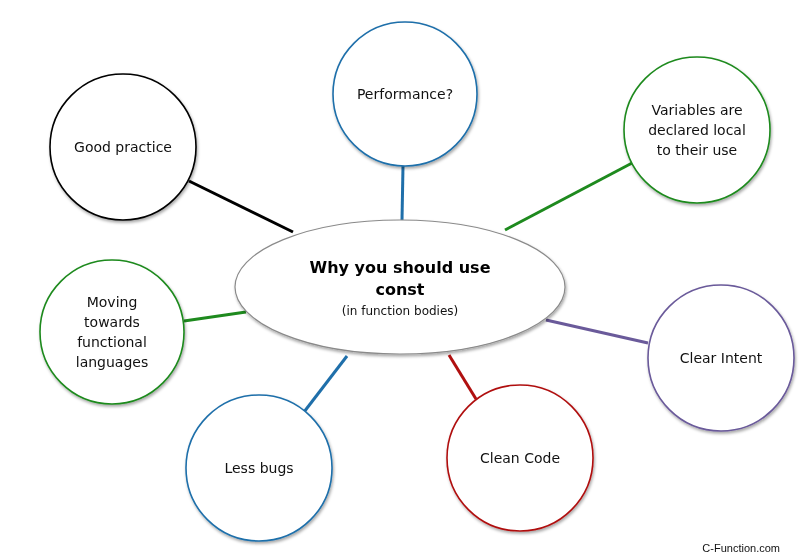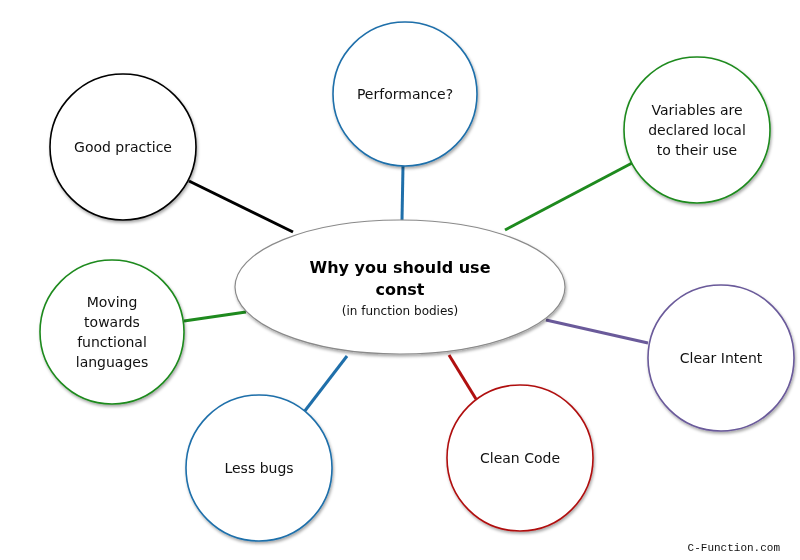"C-Function.com" .watermark { font-family: Liberation Mono, monospace -> Liberation Sans, sans-serif }
